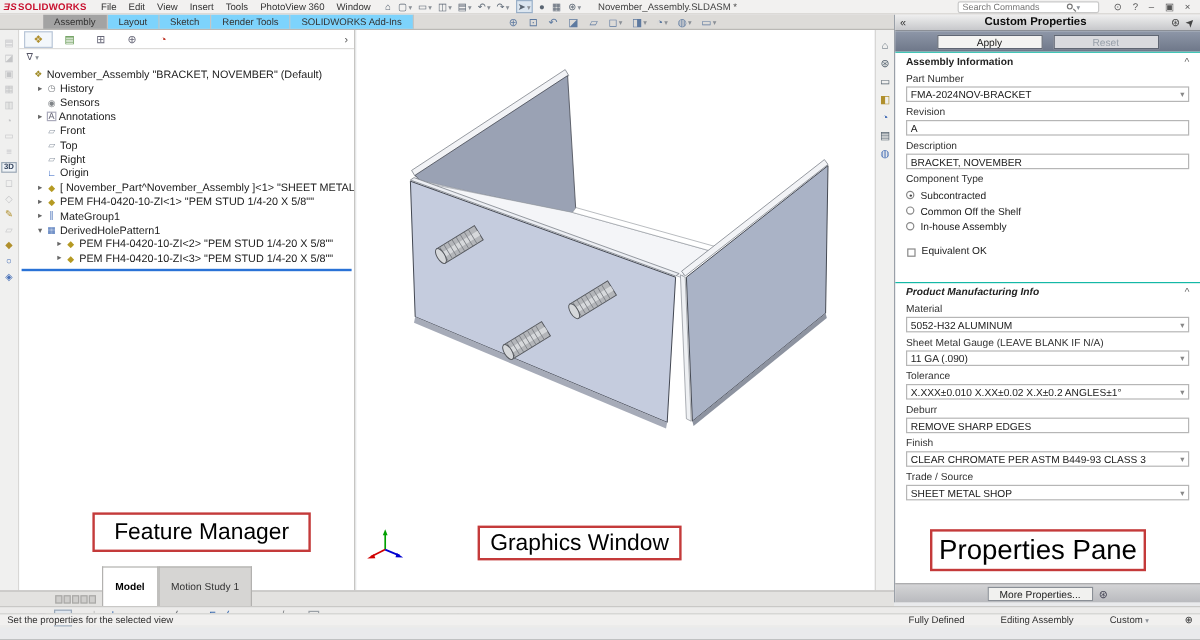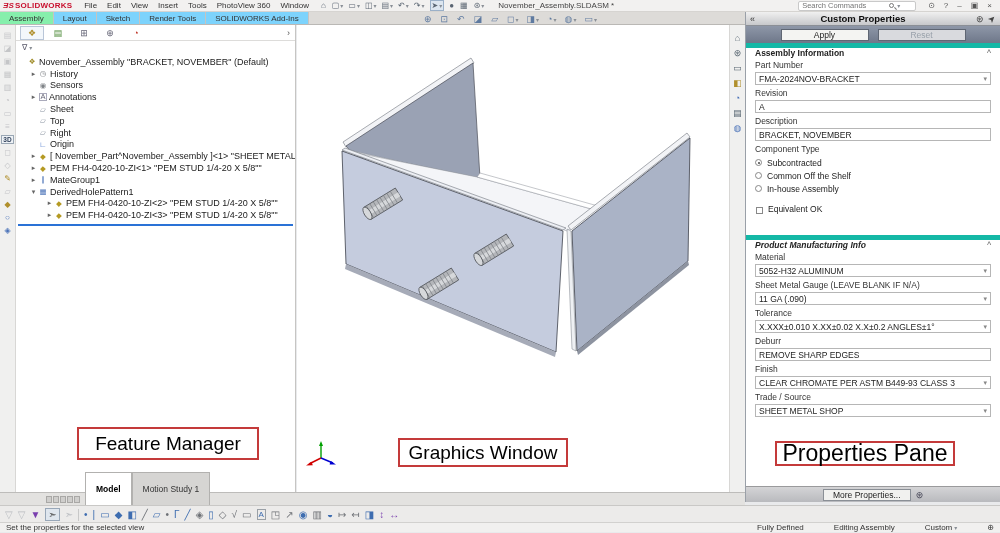"Assembly" .cmdtab.active { background: #86efac -> #a3a3a3; margin-left: none -> 36px }
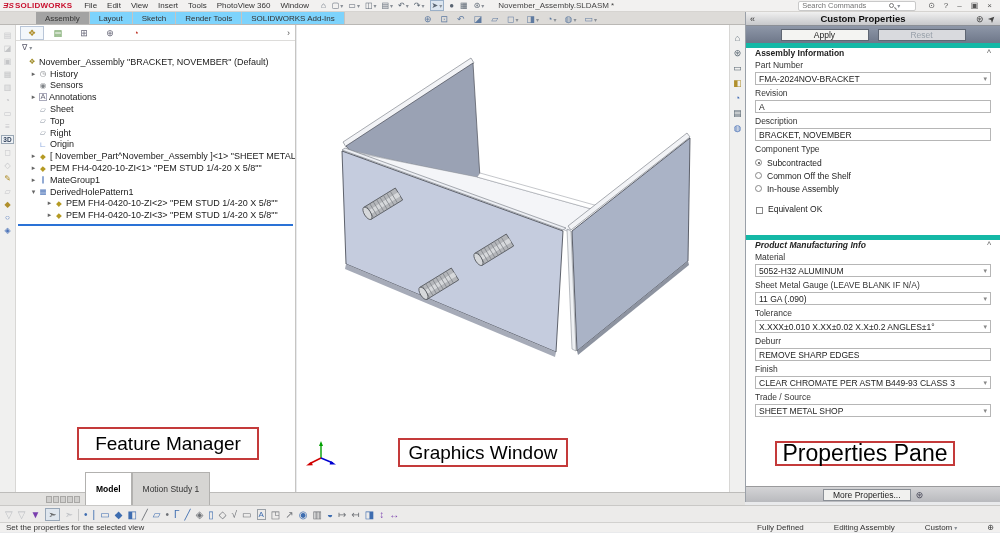"Assembly Information" .sect { border-top: 5px solid #14b8a6 -> 1px solid #14b8a6 }
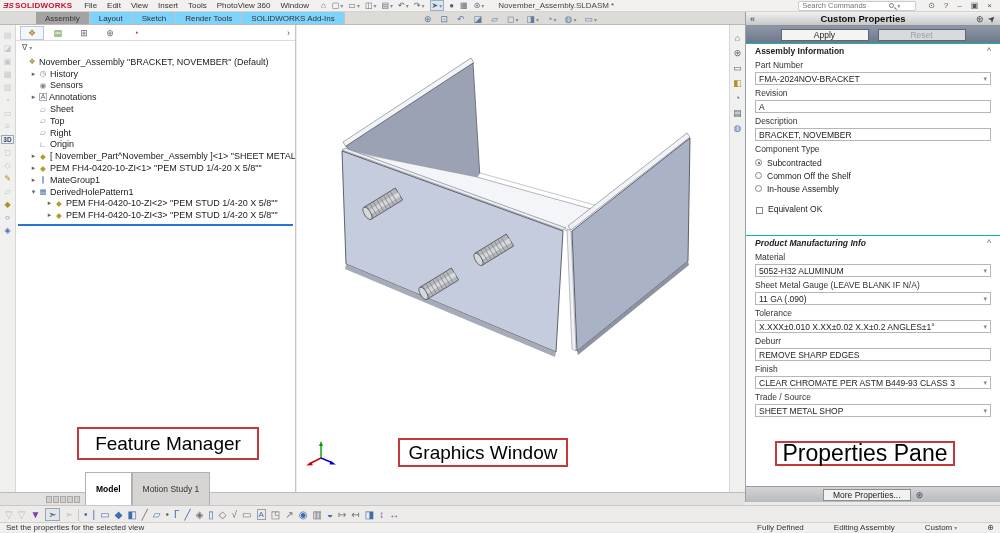"Sheet" span { text: Sheet -> Front }
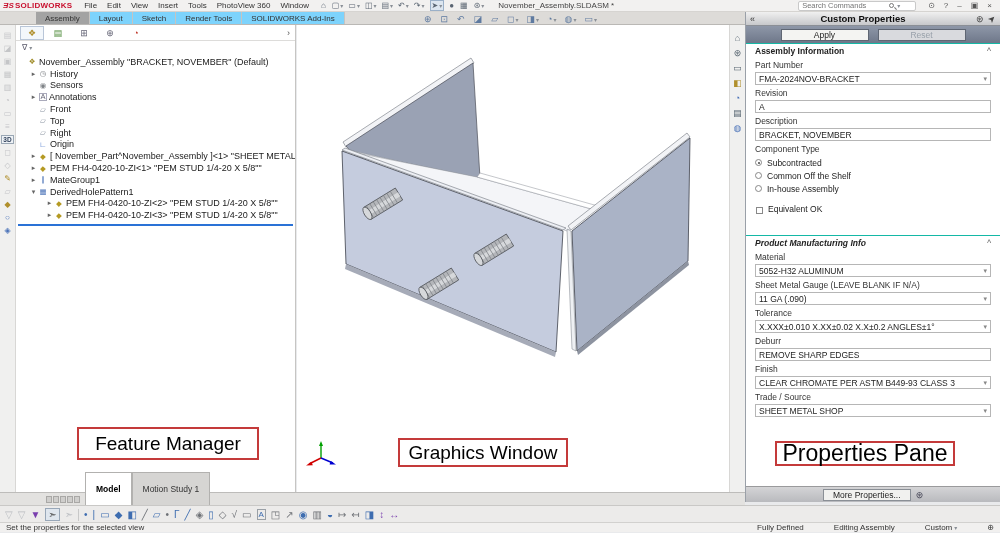"Properties Pane" #ppbox { height: 25px -> 35px }
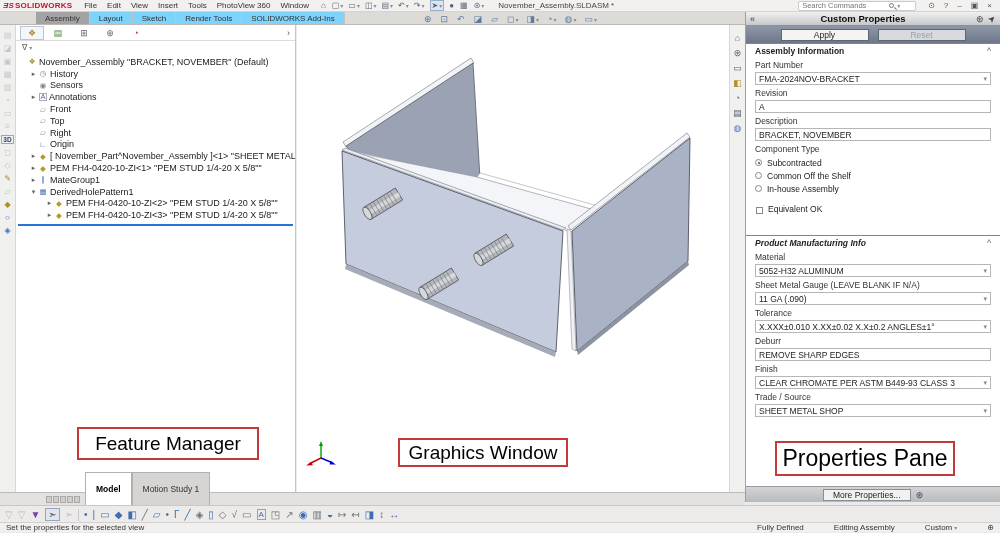"Set the properties for the" .statusbar { top: 522px -> 511px }
